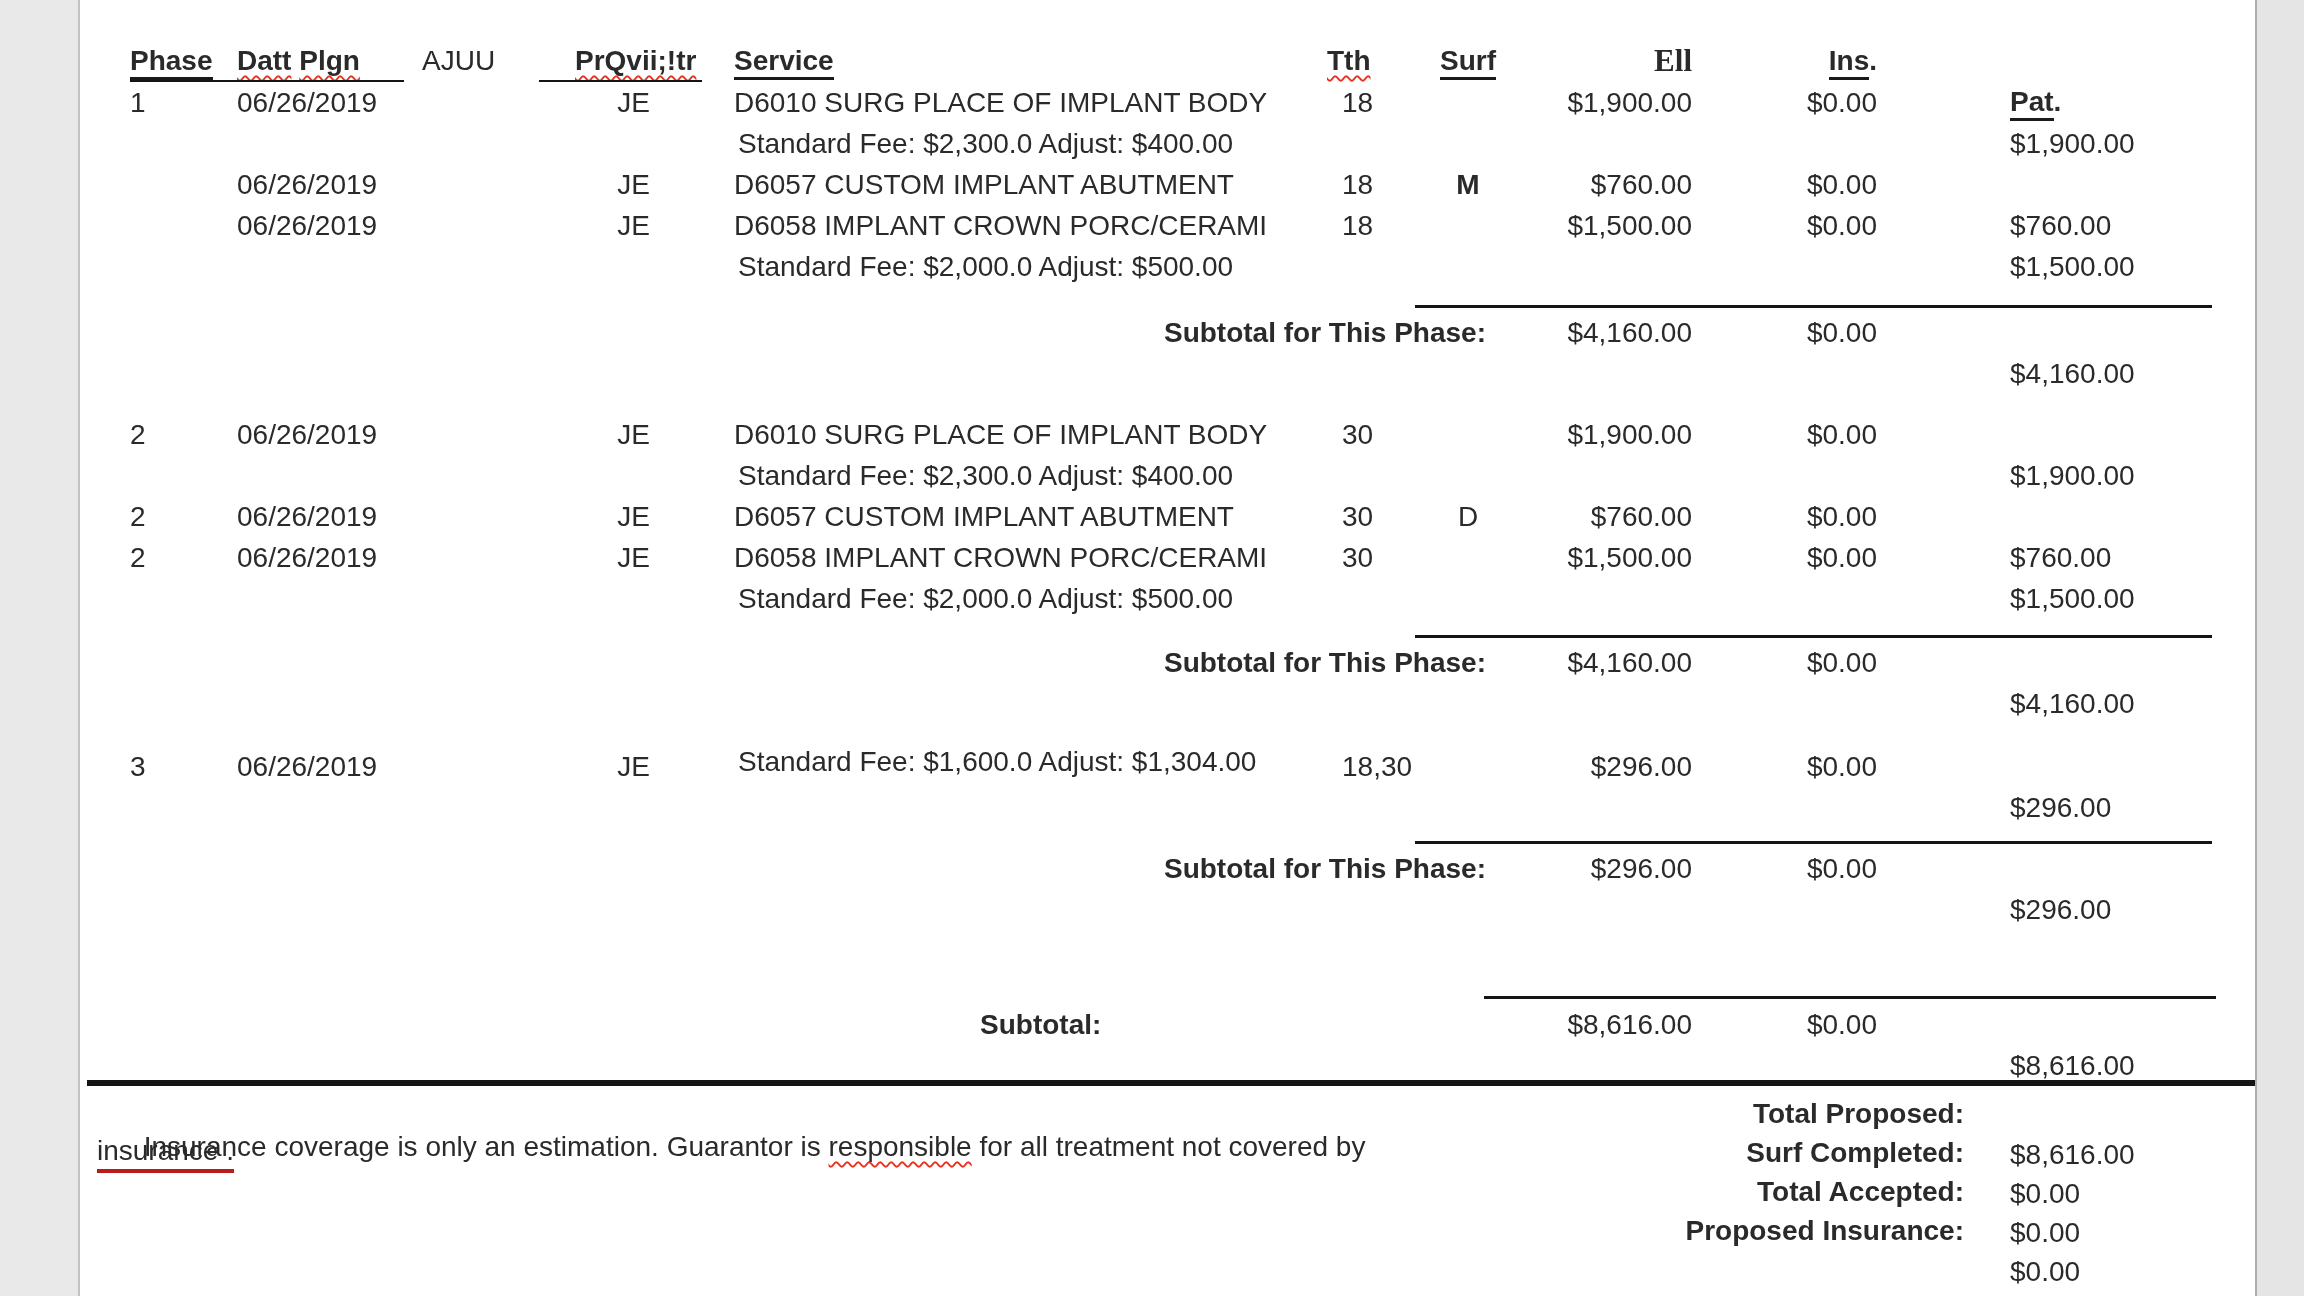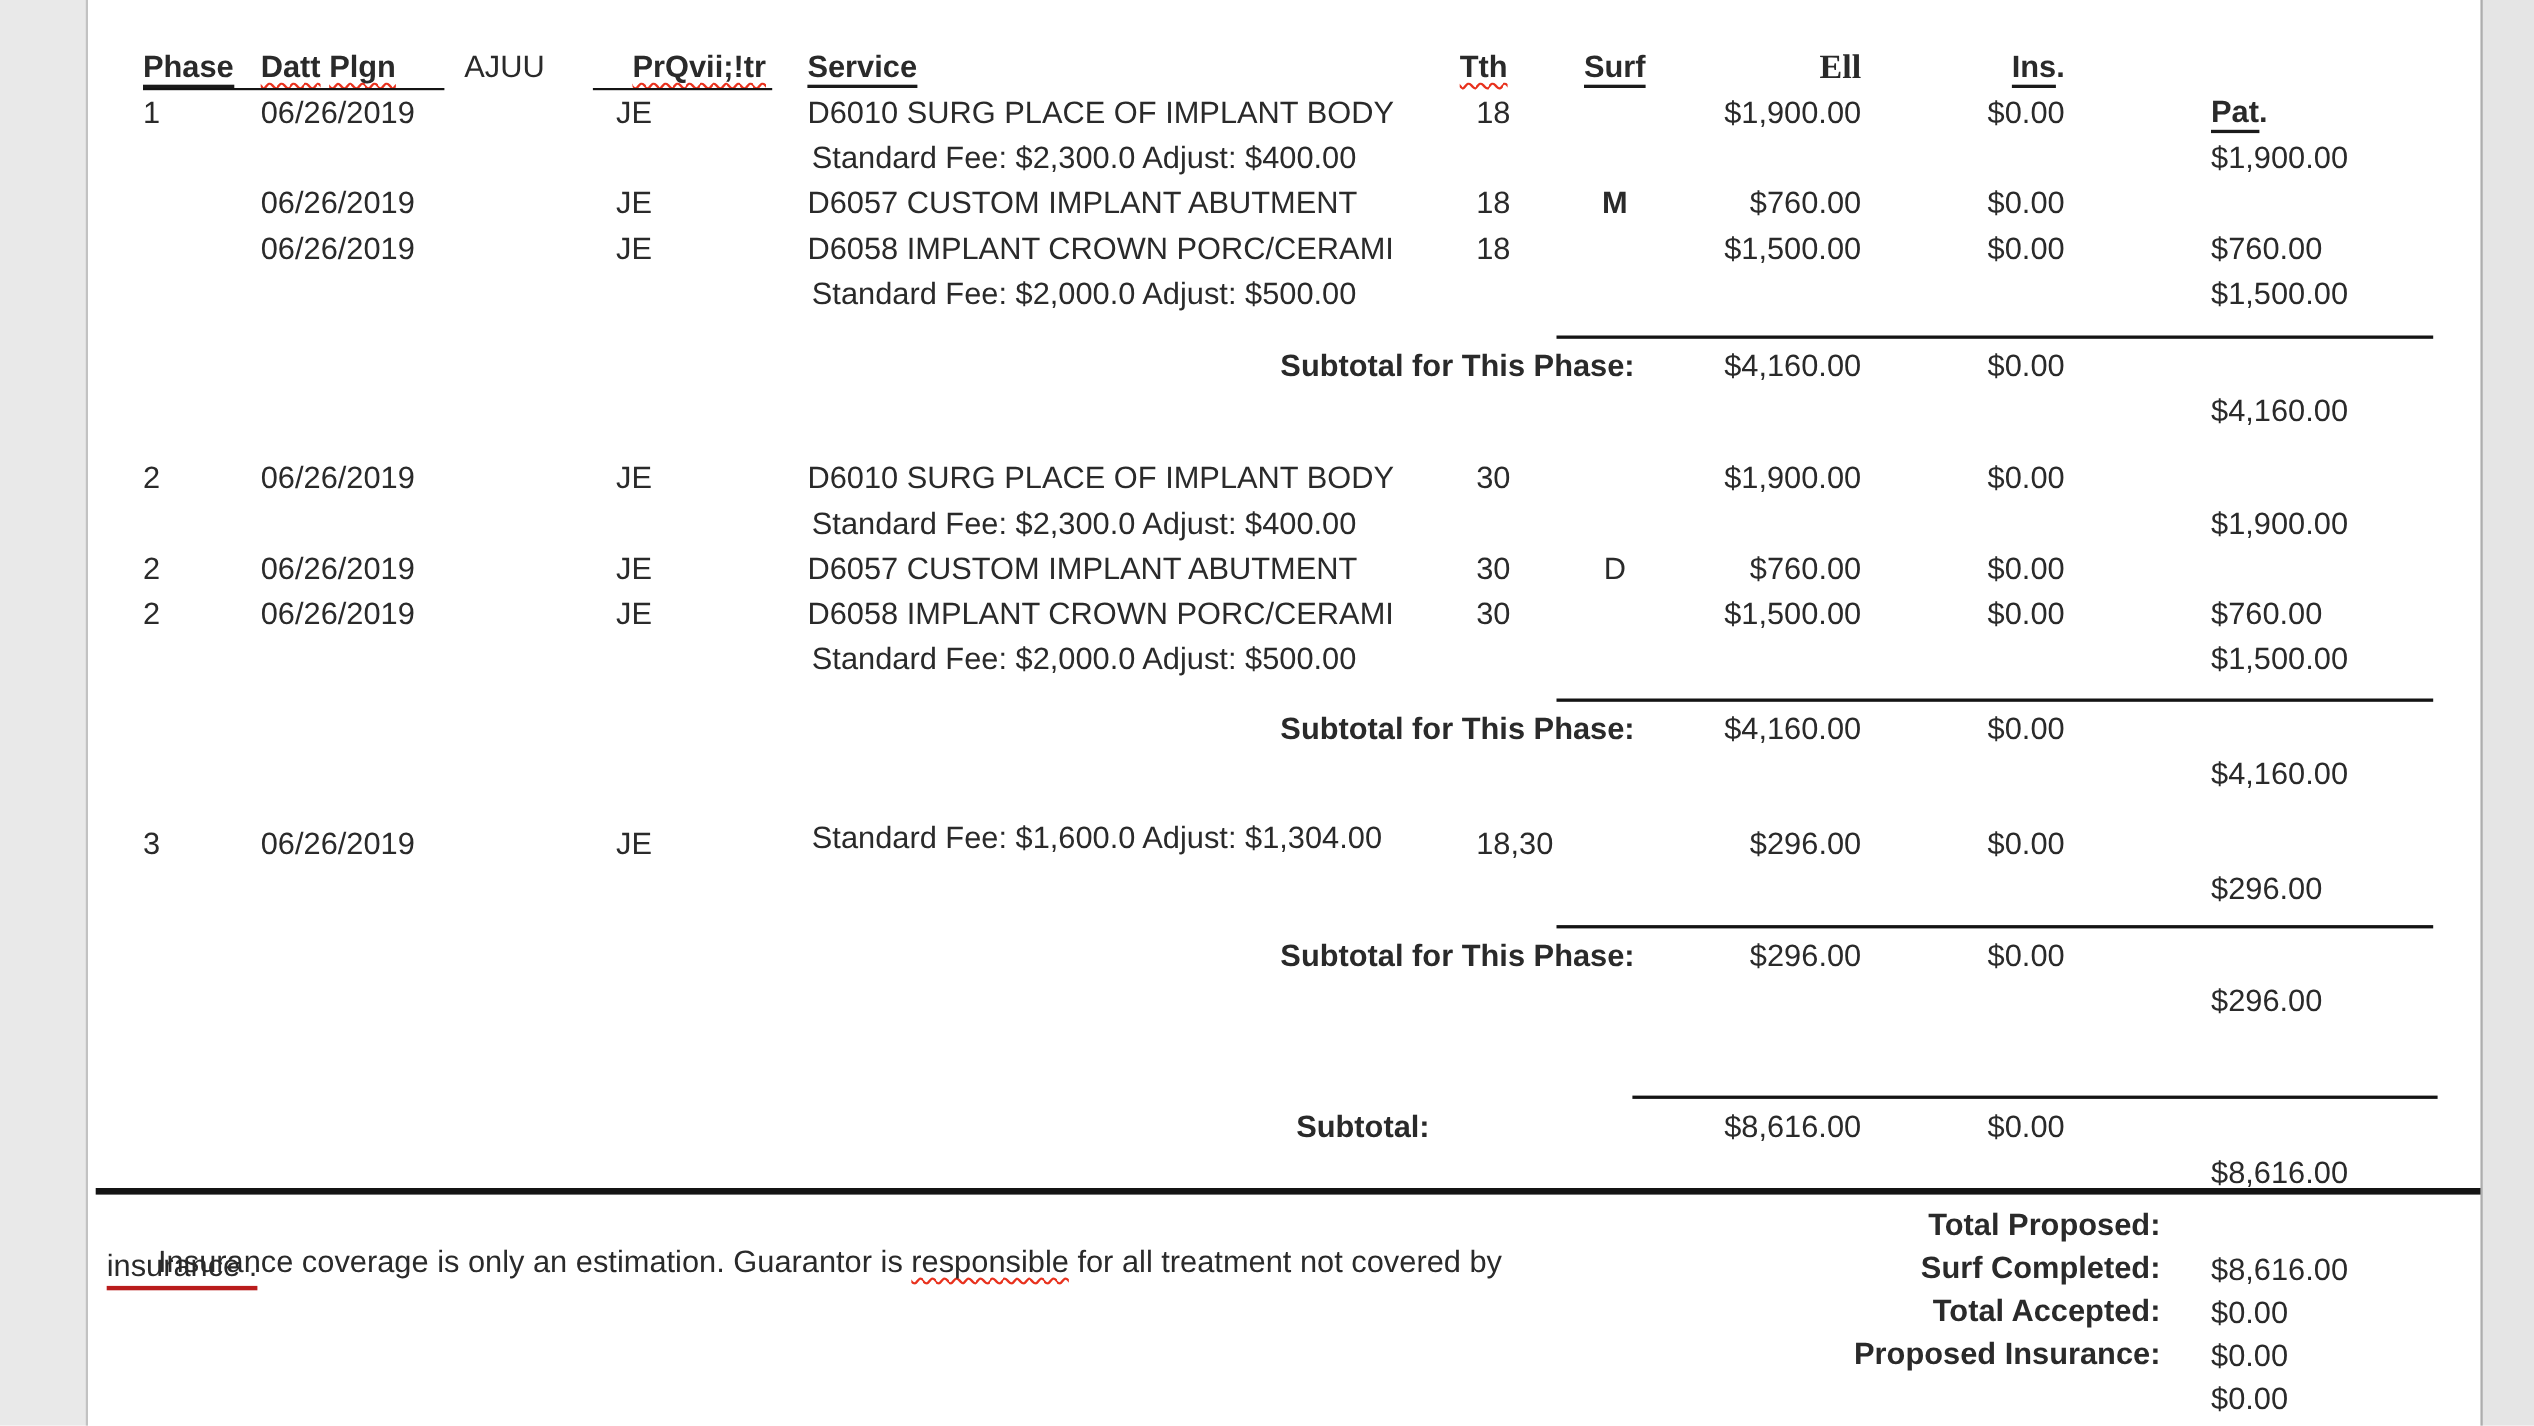"JE" .c-prov { text-align: left -> right }
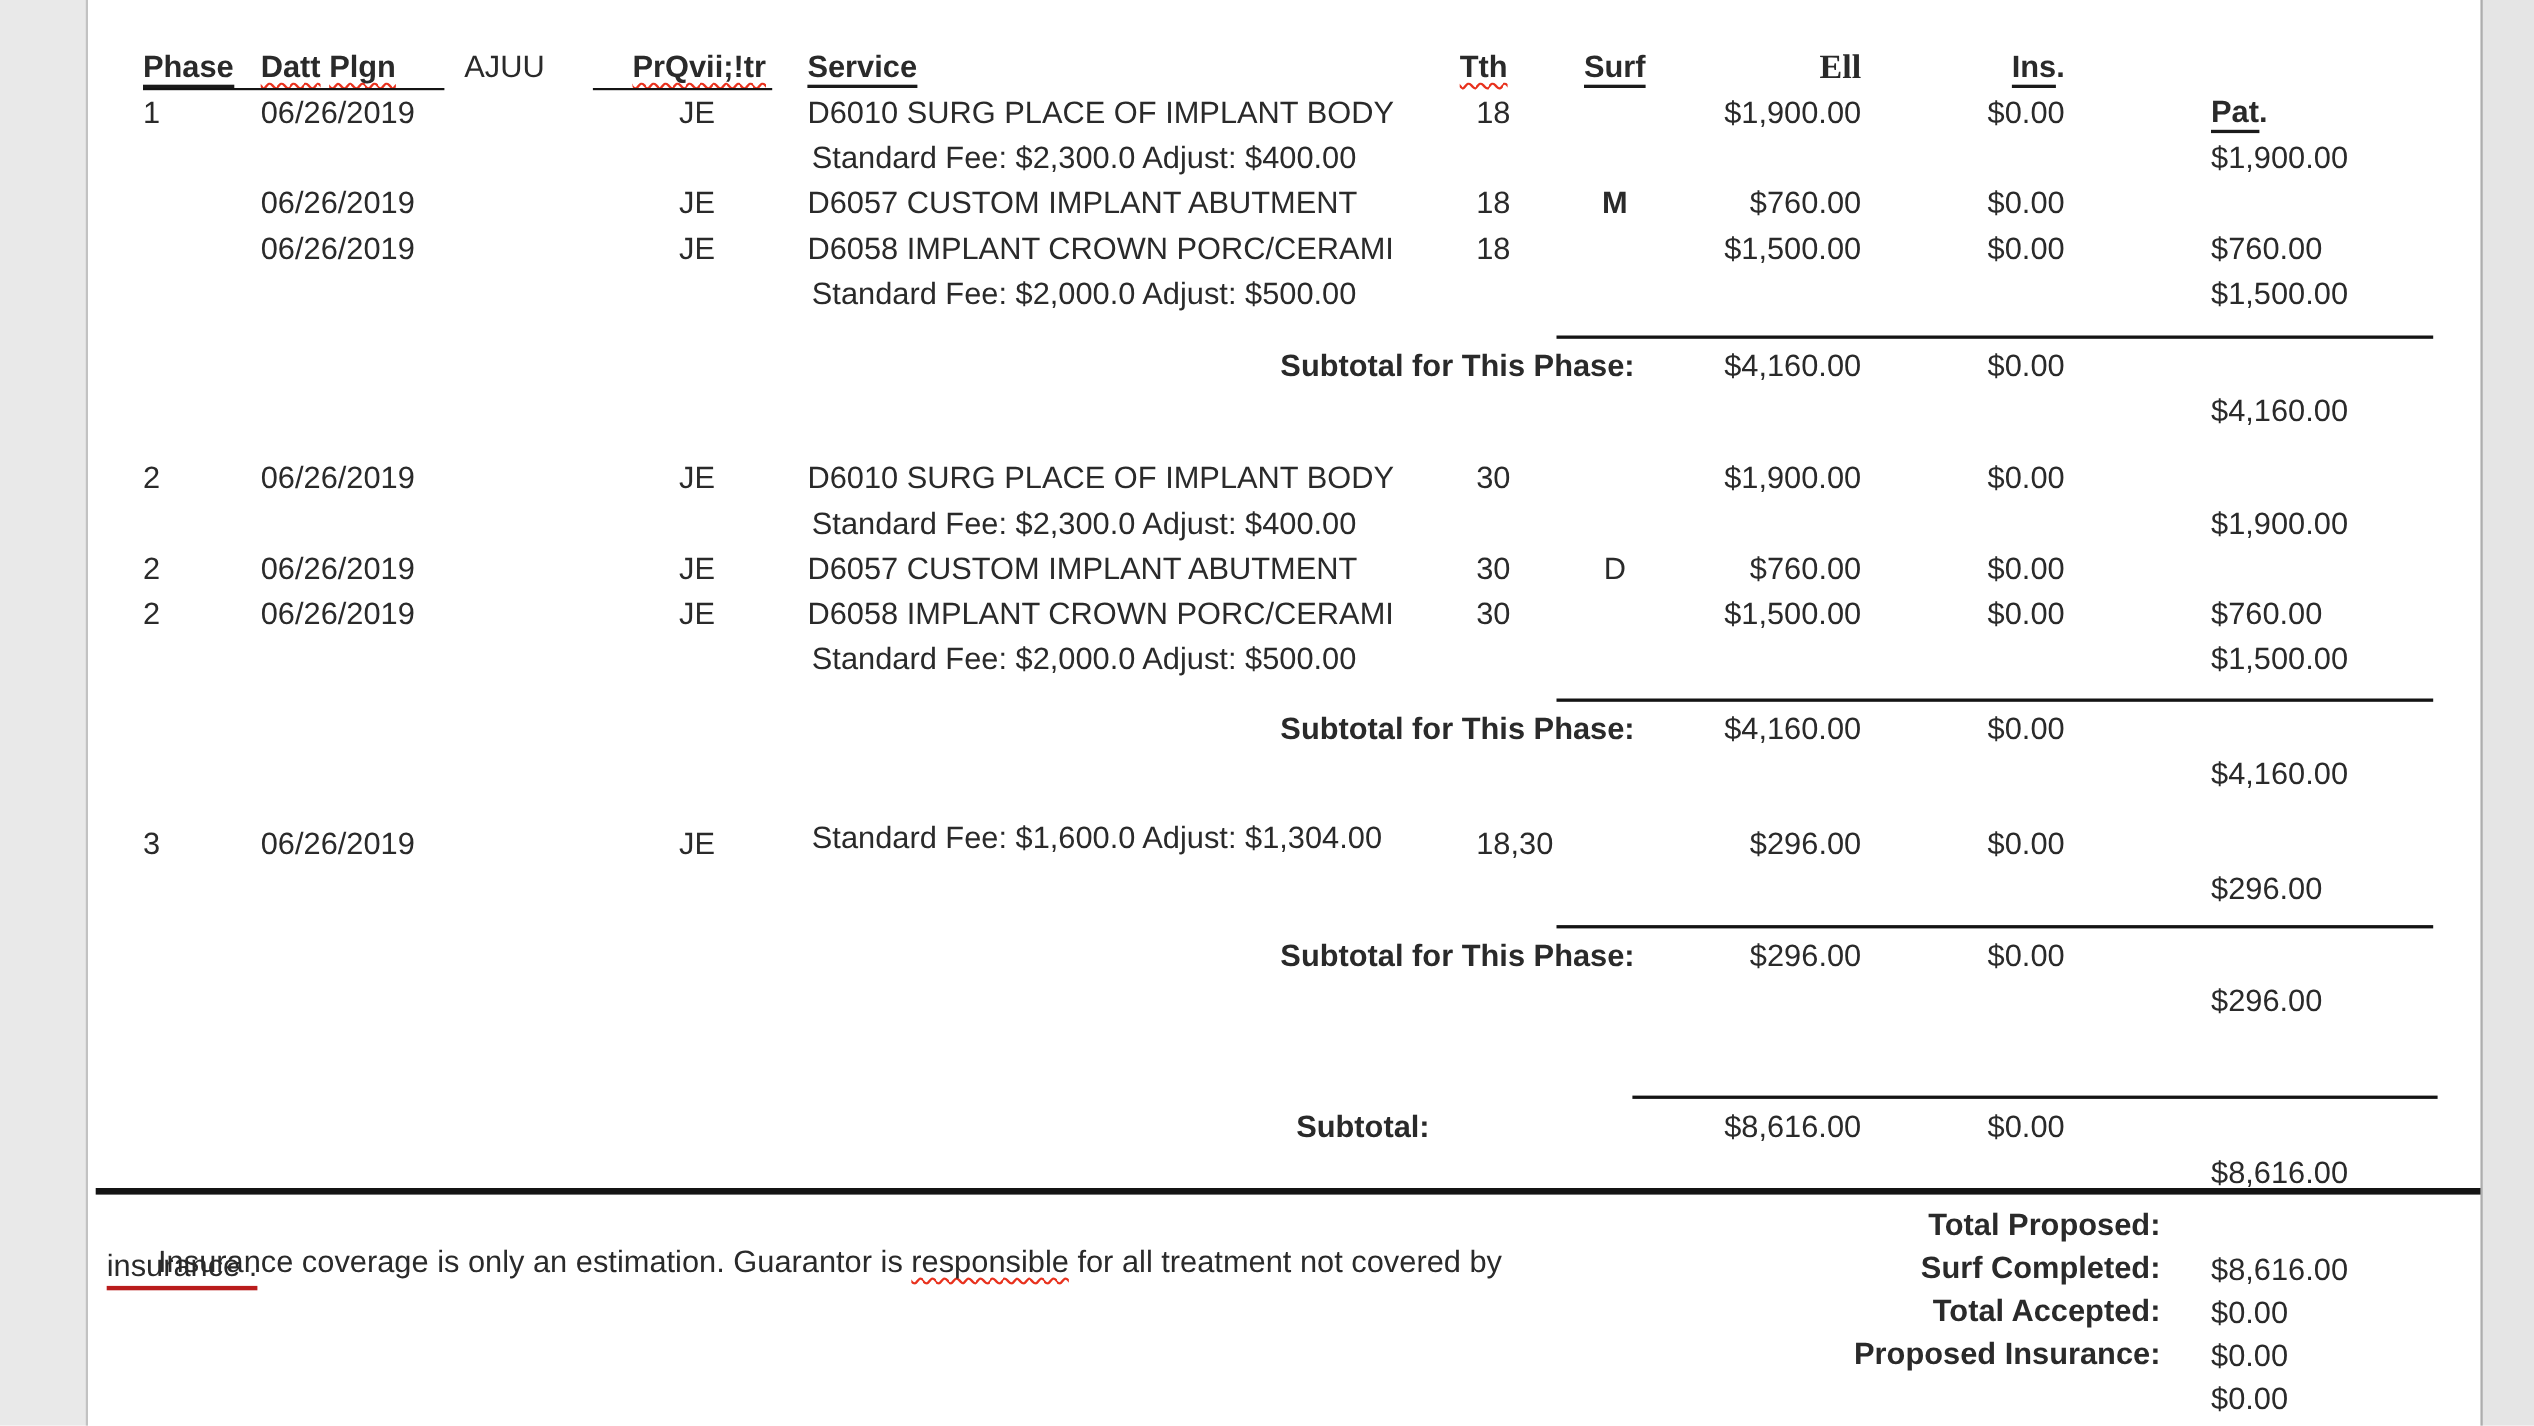"Subtotal:" .c-grandlabel { text-align: center -> left }
